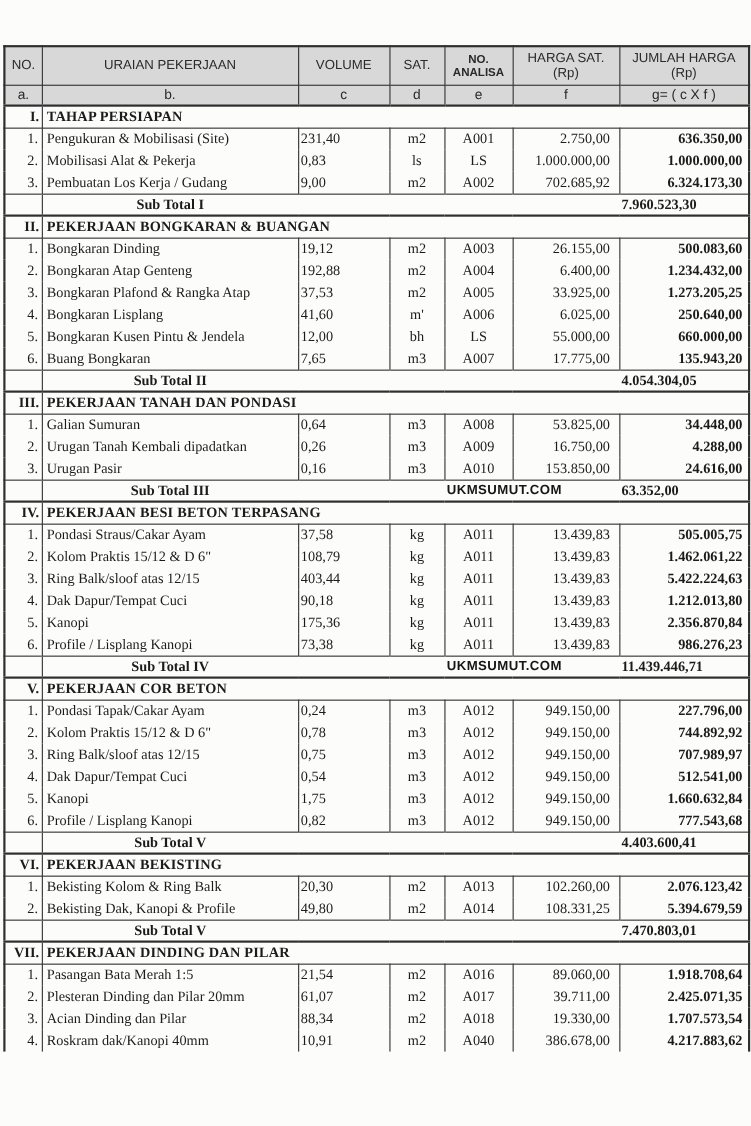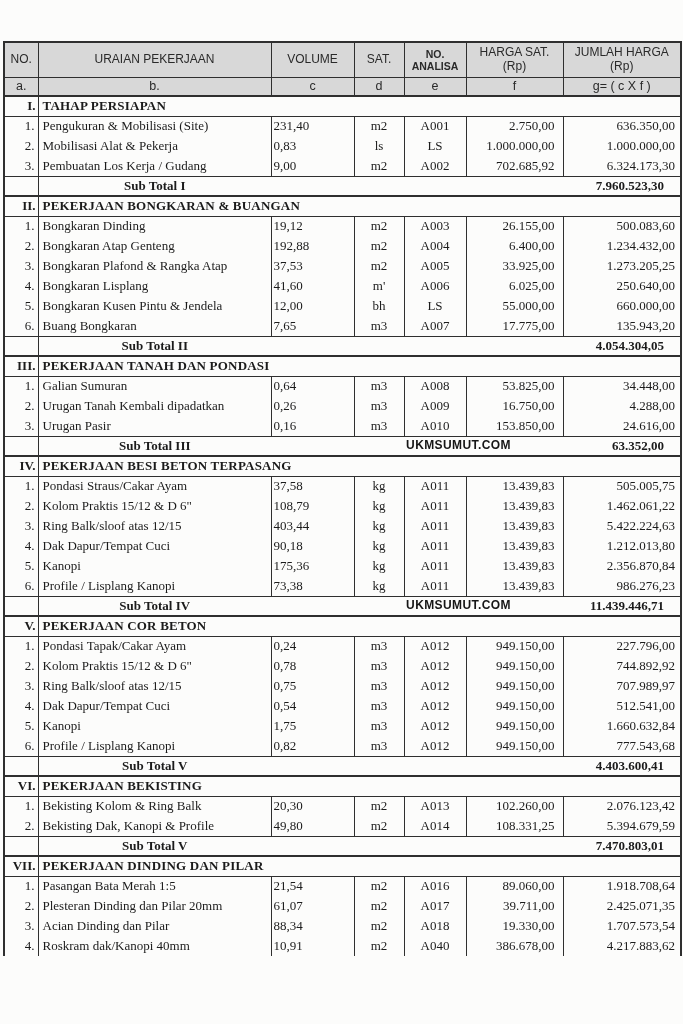"636.350,00" td.col-jumlah { font-weight: none -> bold }
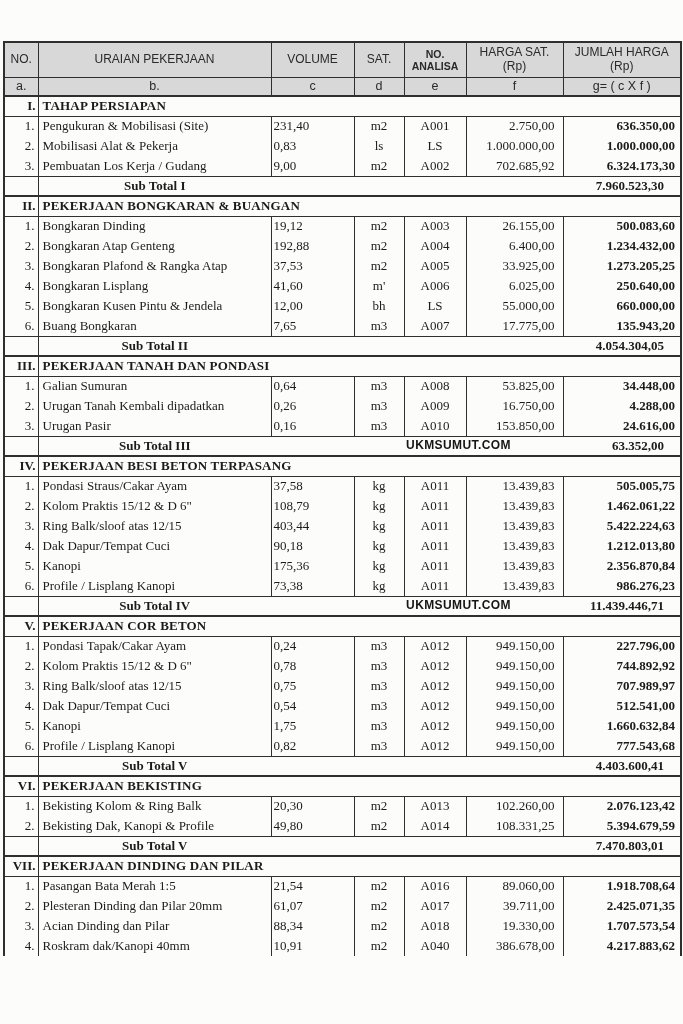"7.960.523,30" tr.subtotal td.sub-value { padding-right: 16px -> 1px; text-align: right -> none }
